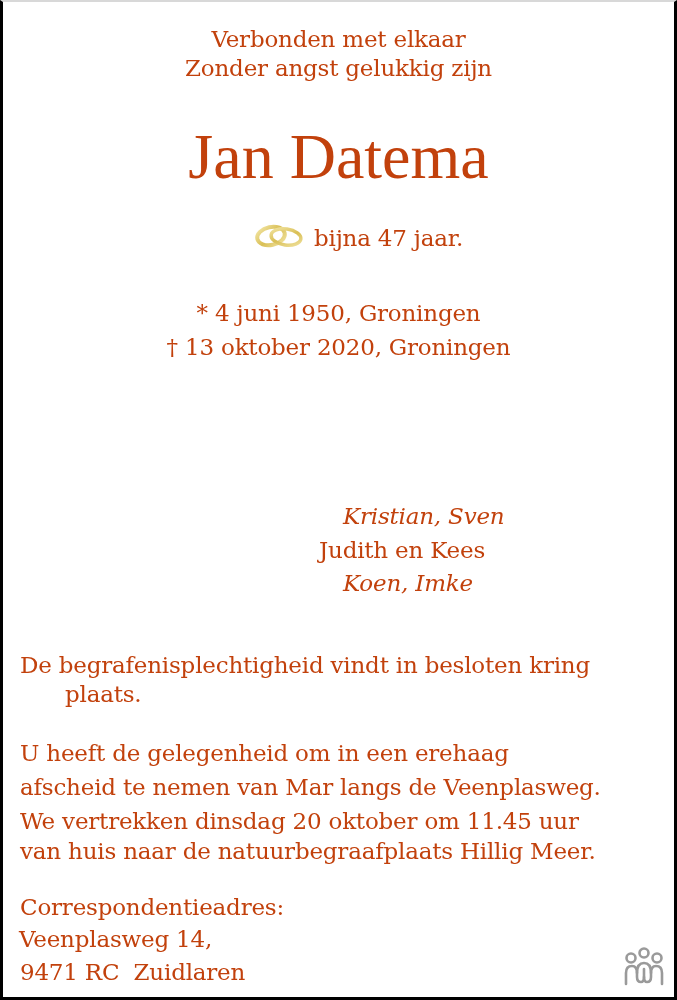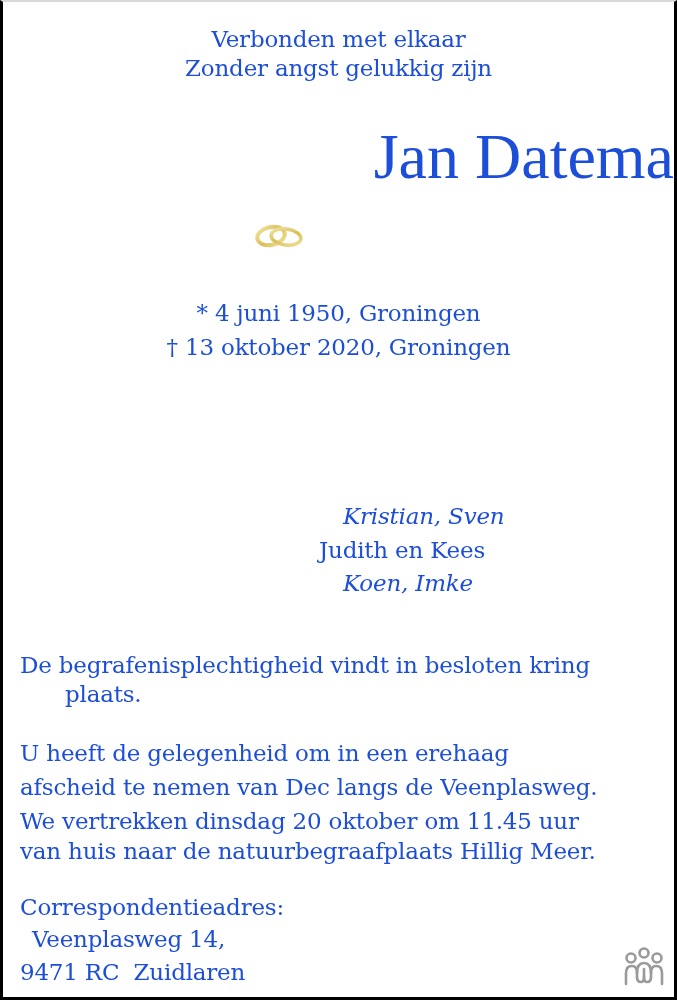"Verbonden met elkaar" .card { color: #1d4ed8 -> #c2410c }
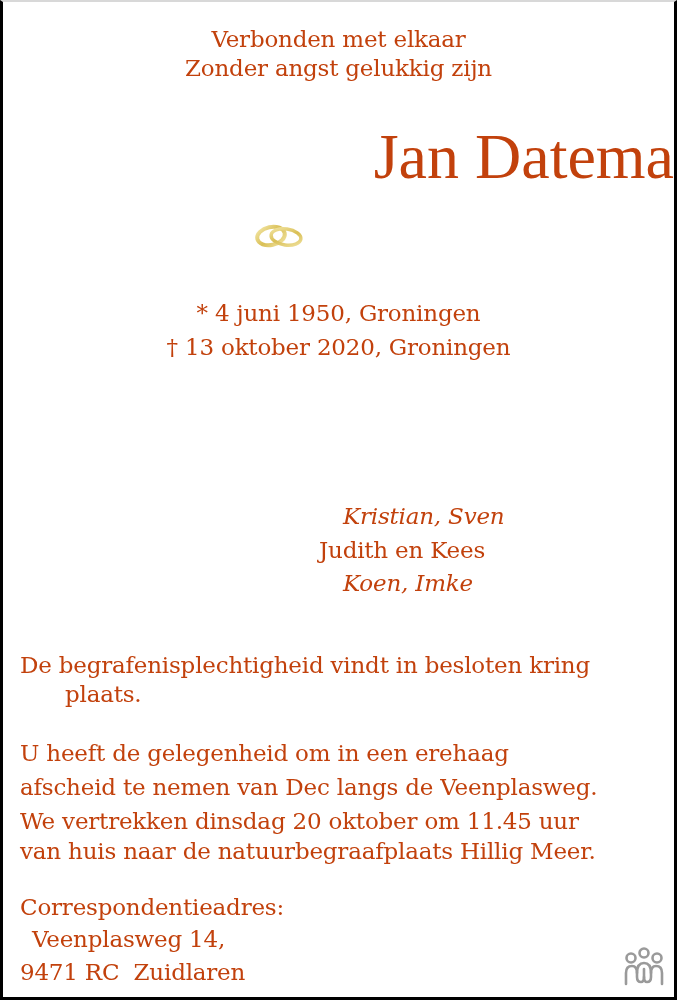"Jan Datema" .name { text-align: right -> none }
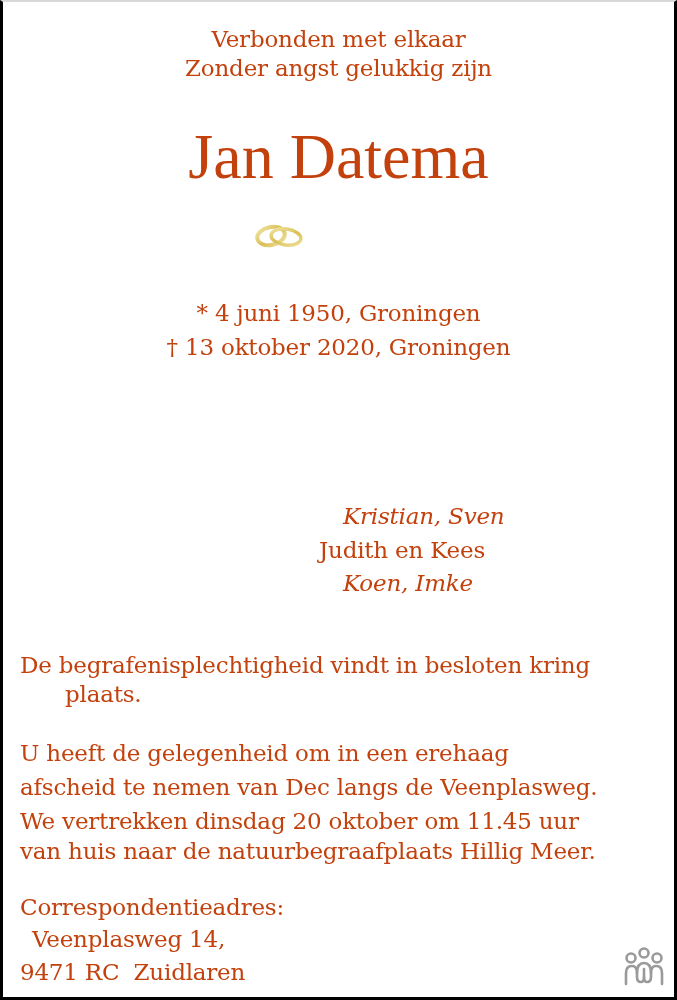"bijna 47 jaar." div.t { html: none -> <div>bijna 47 jaar.</div> }
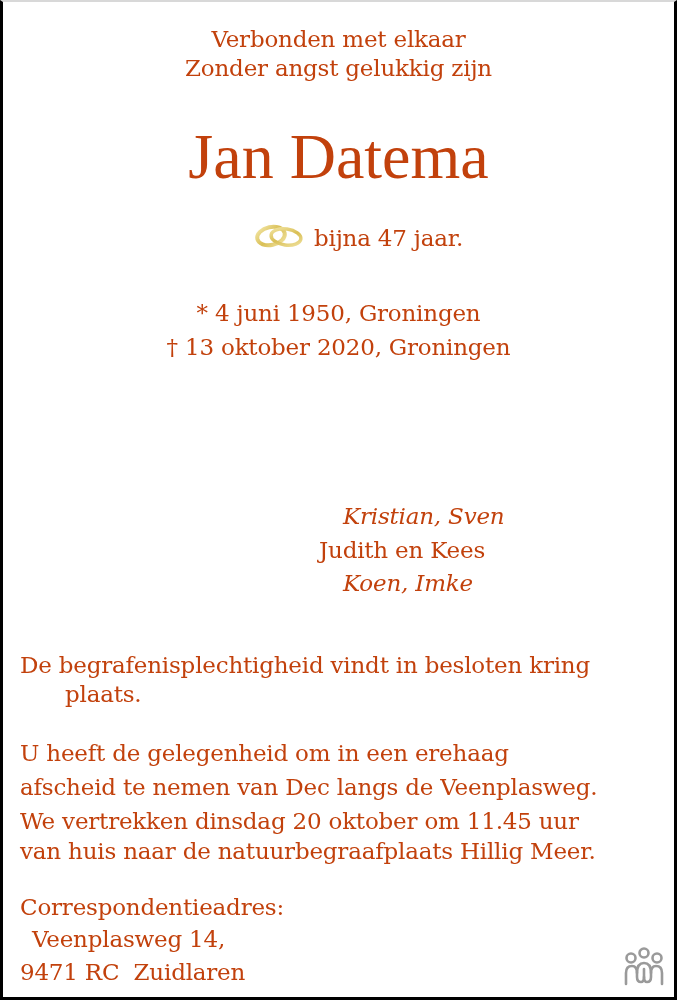"afscheid te nemen van Dec" div.t { text: Dec -> Mar }
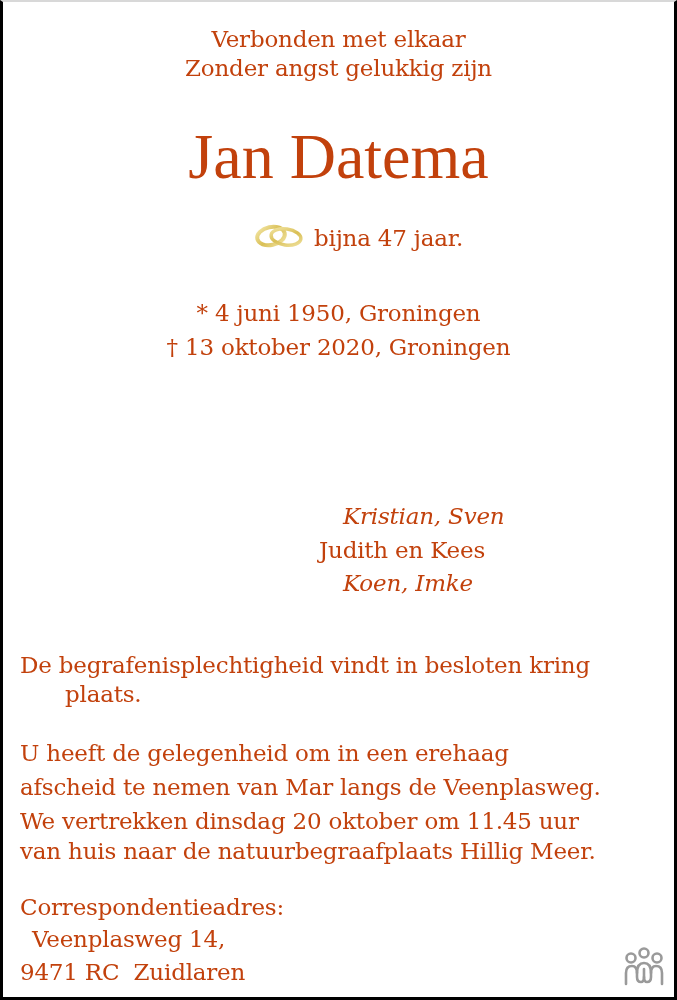"Veenplasweg 14," div.t { left: 29px -> 16px }
